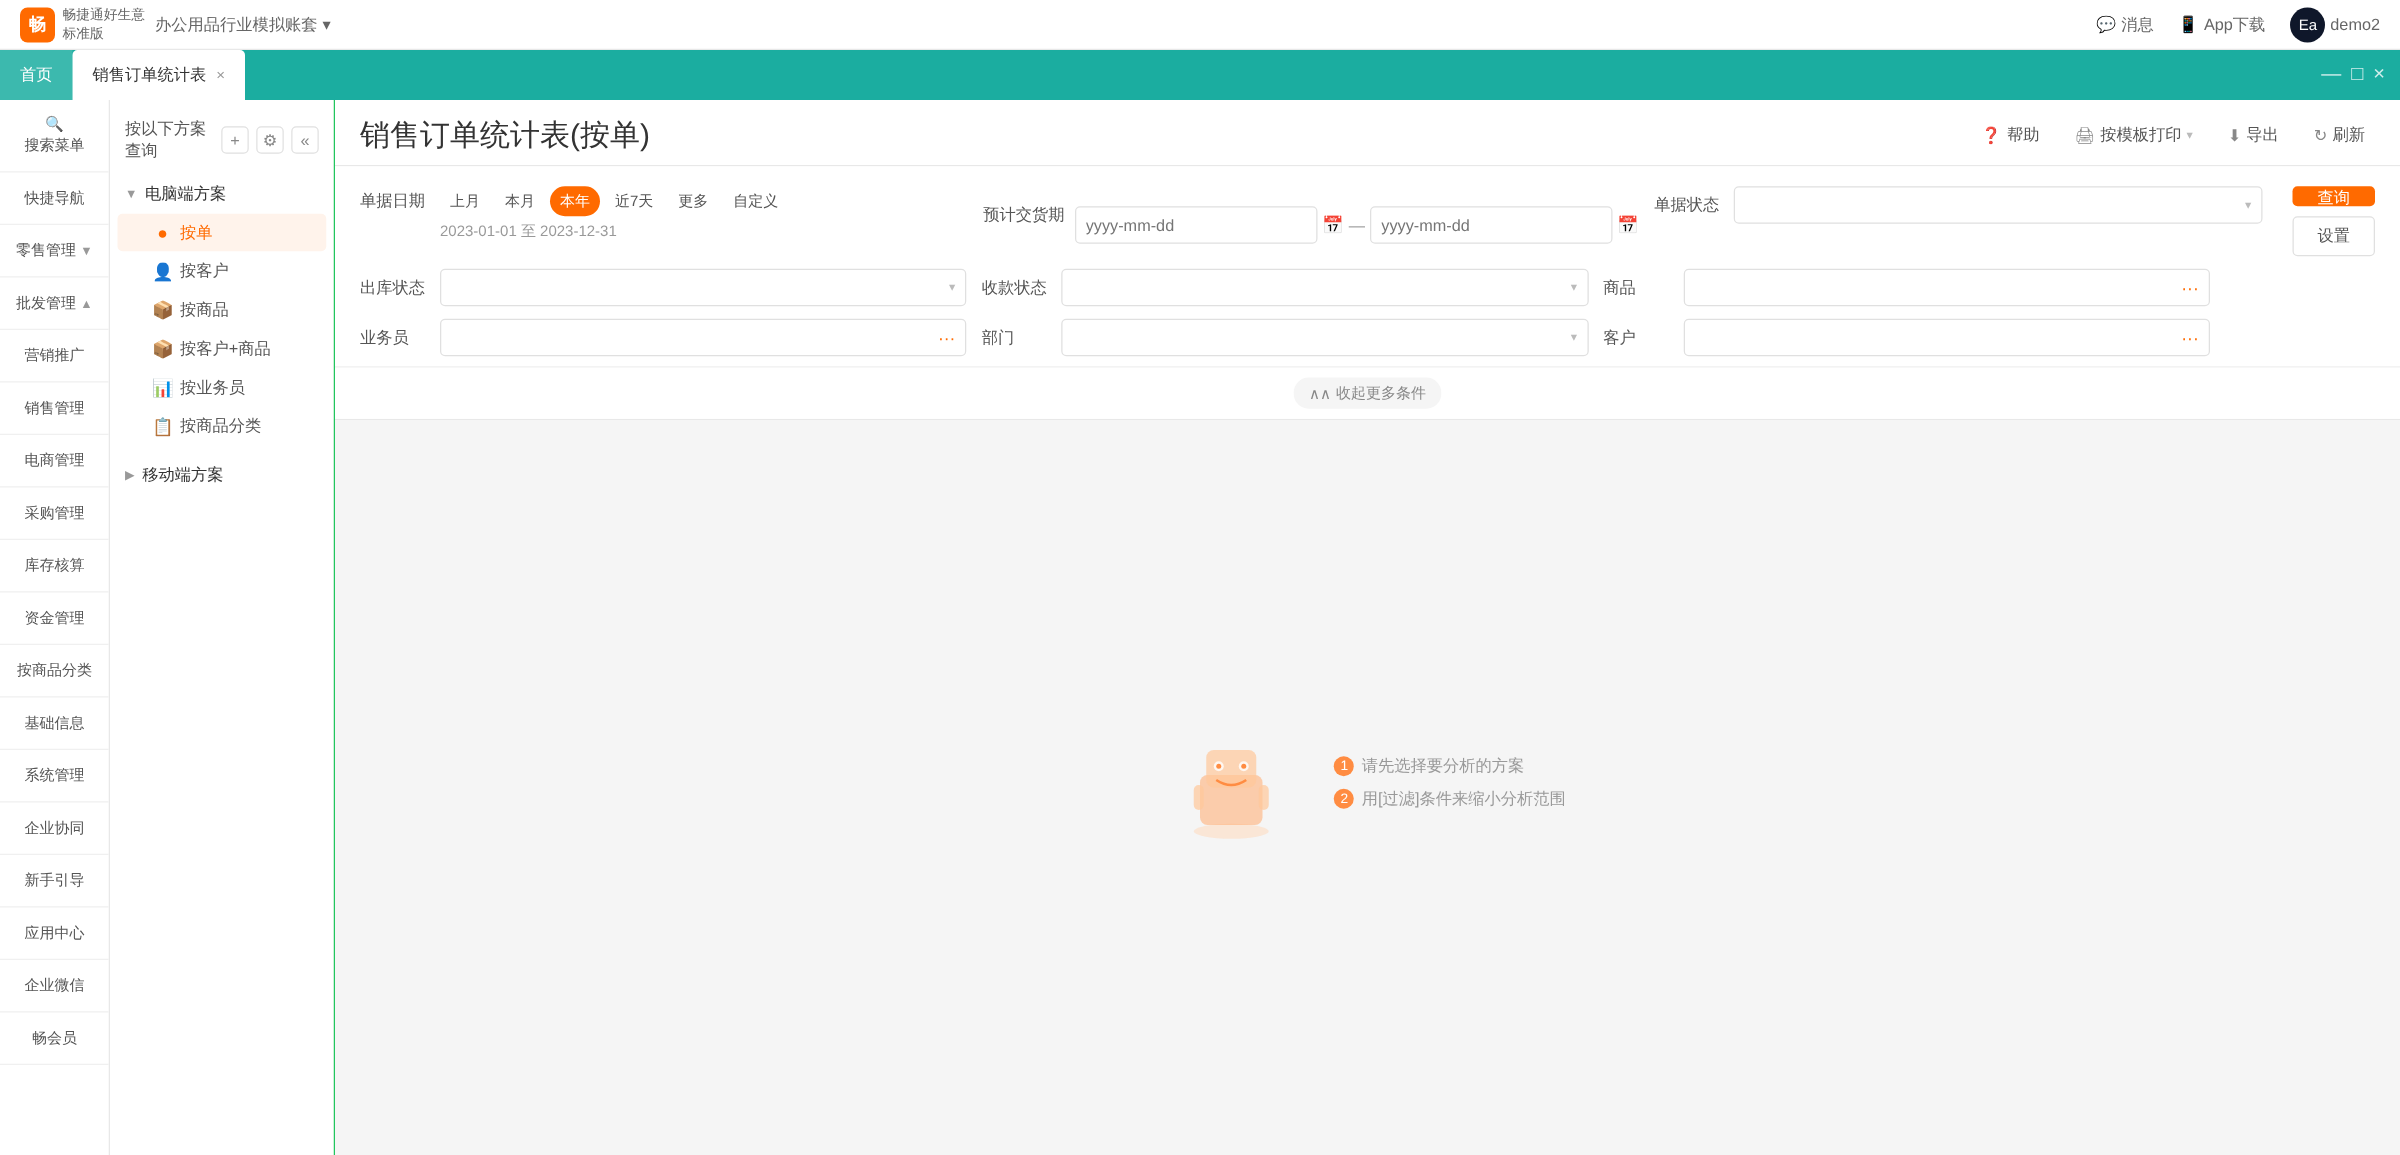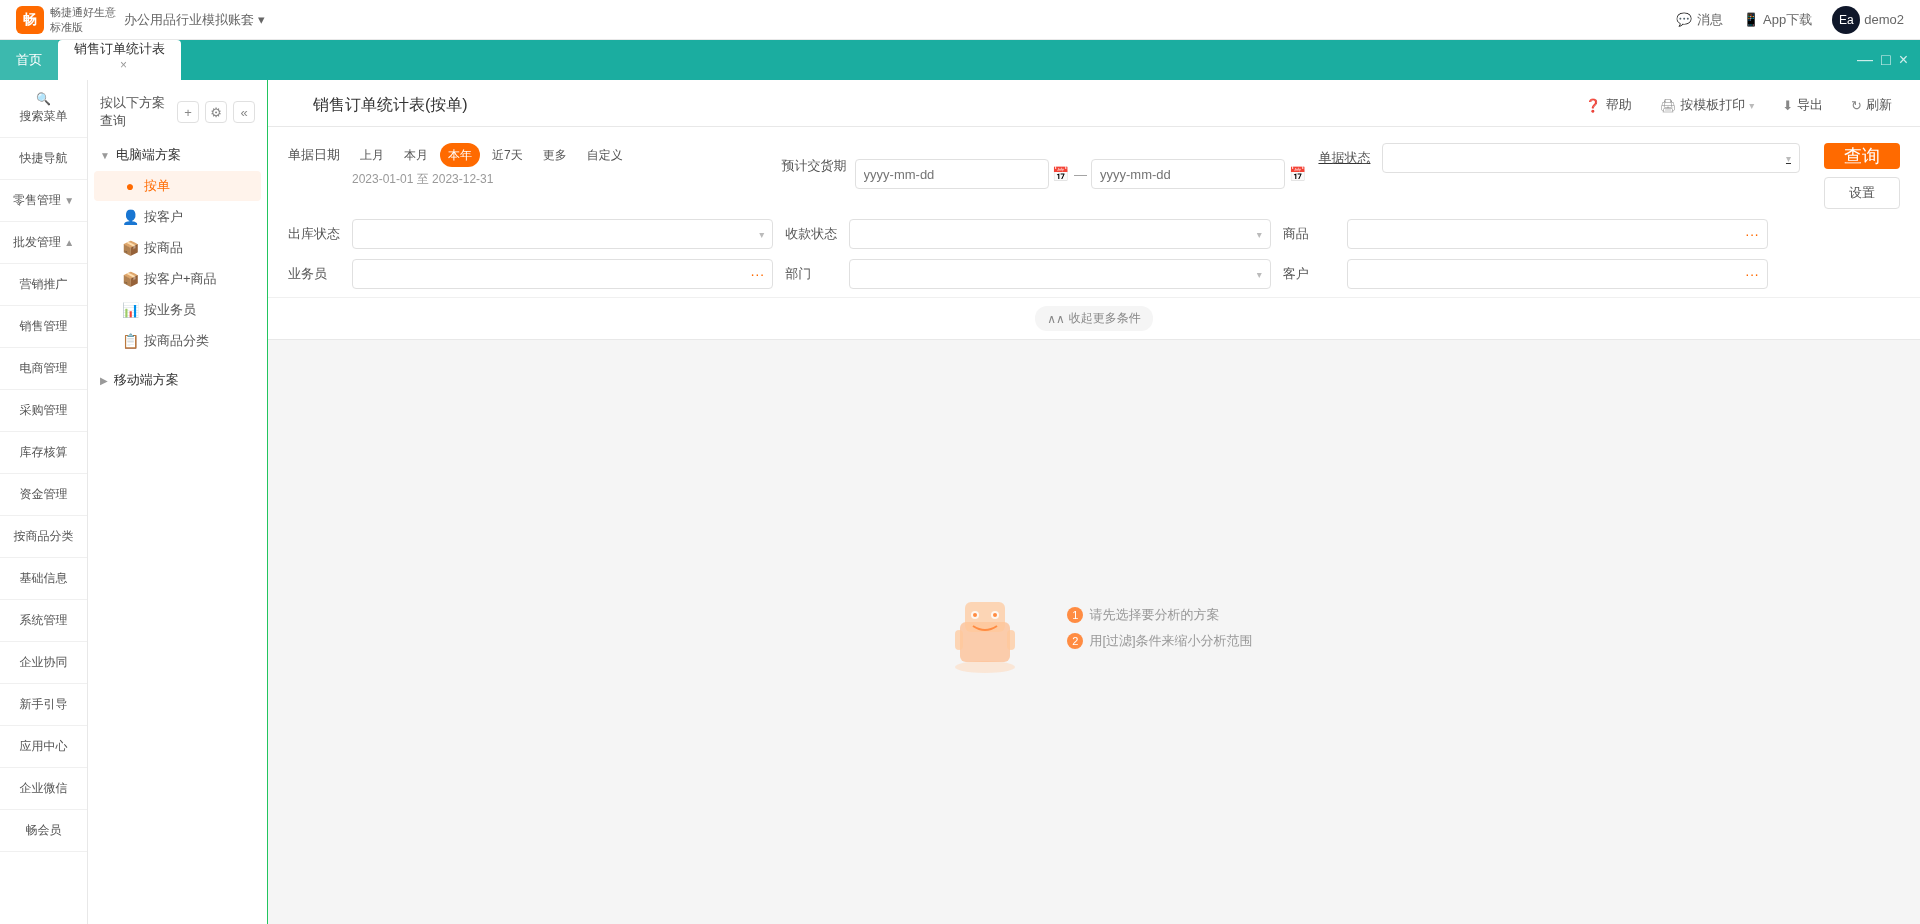"销售订单统计表" .tab-item.active { flex-direction: column -> none }
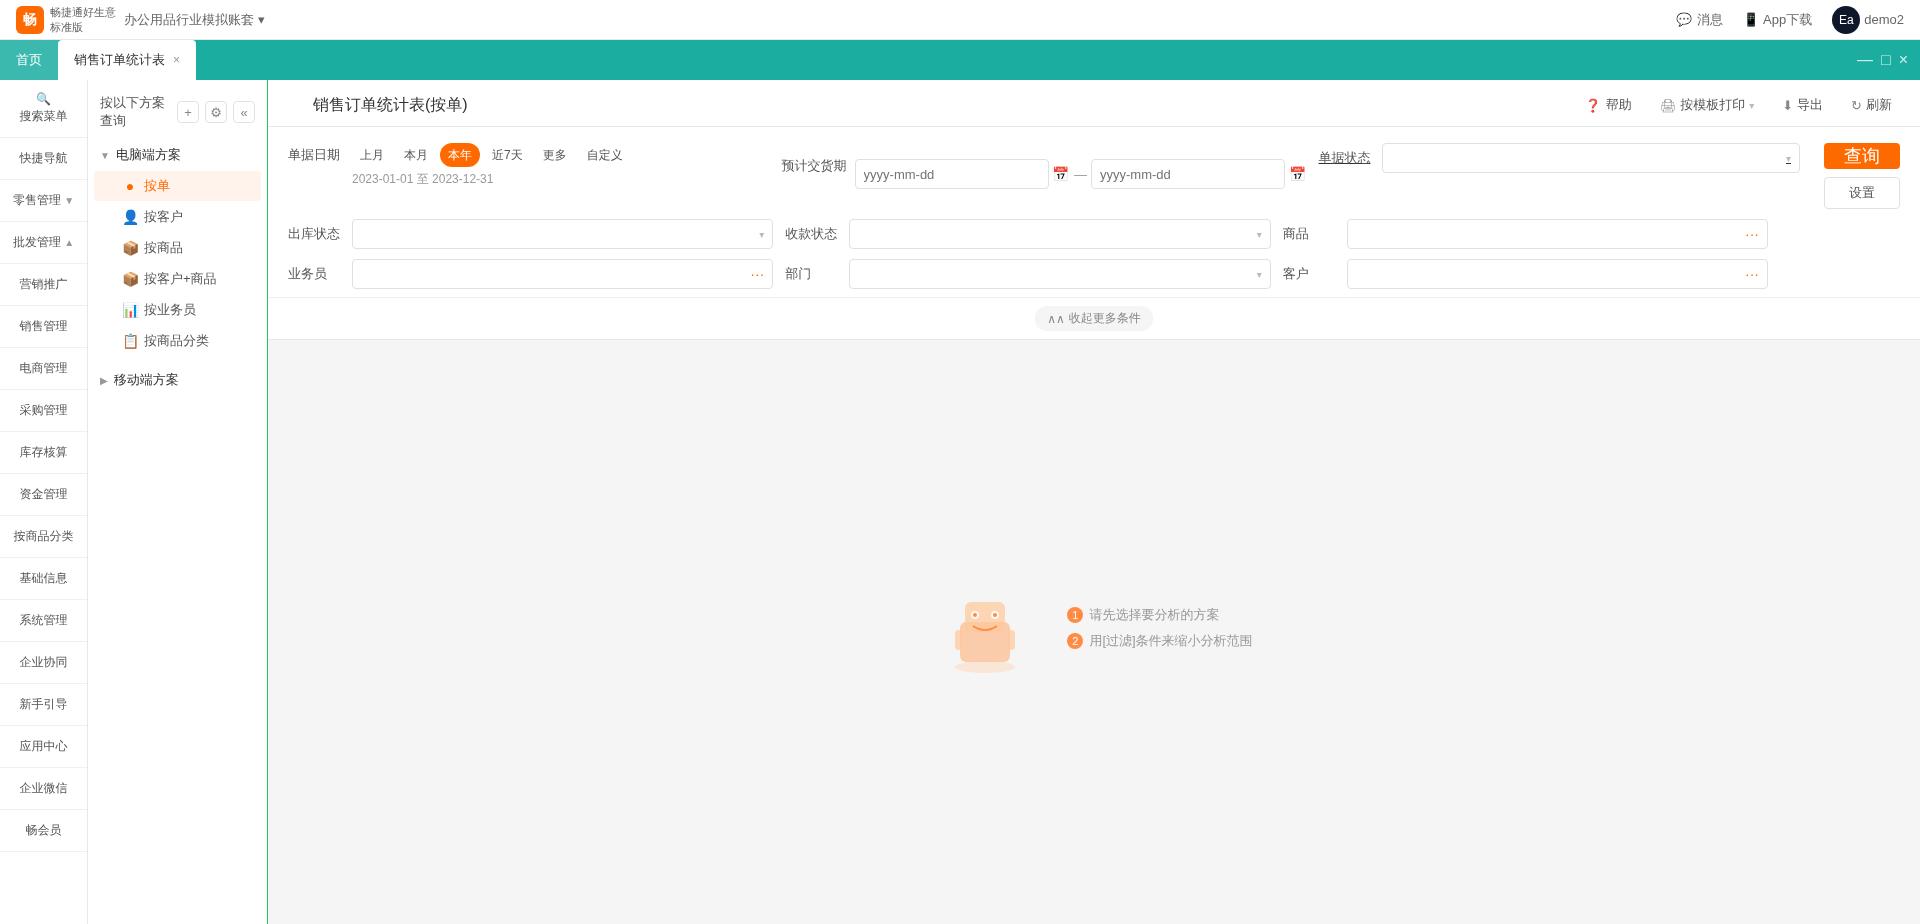"销售订单统计表(按单)" .page-title { font-size: 16px -> 24px; margin-left: 25px -> none }
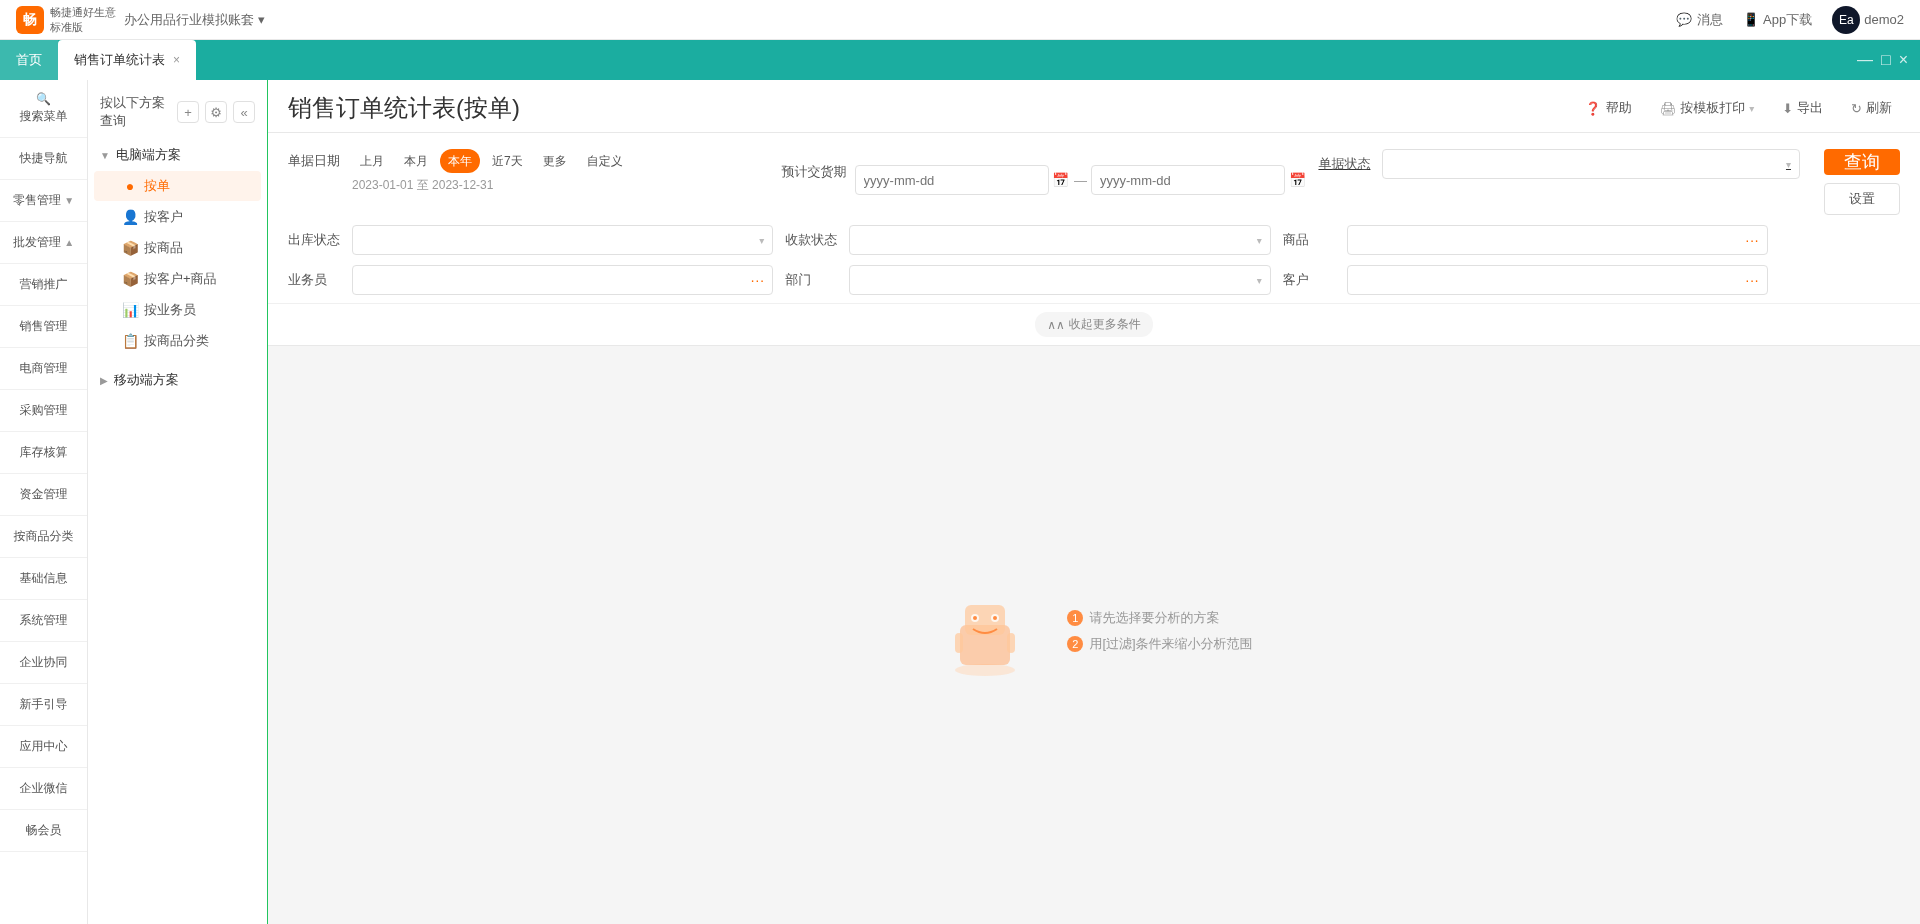"单据状态" div { text-decoration: underline -> none }
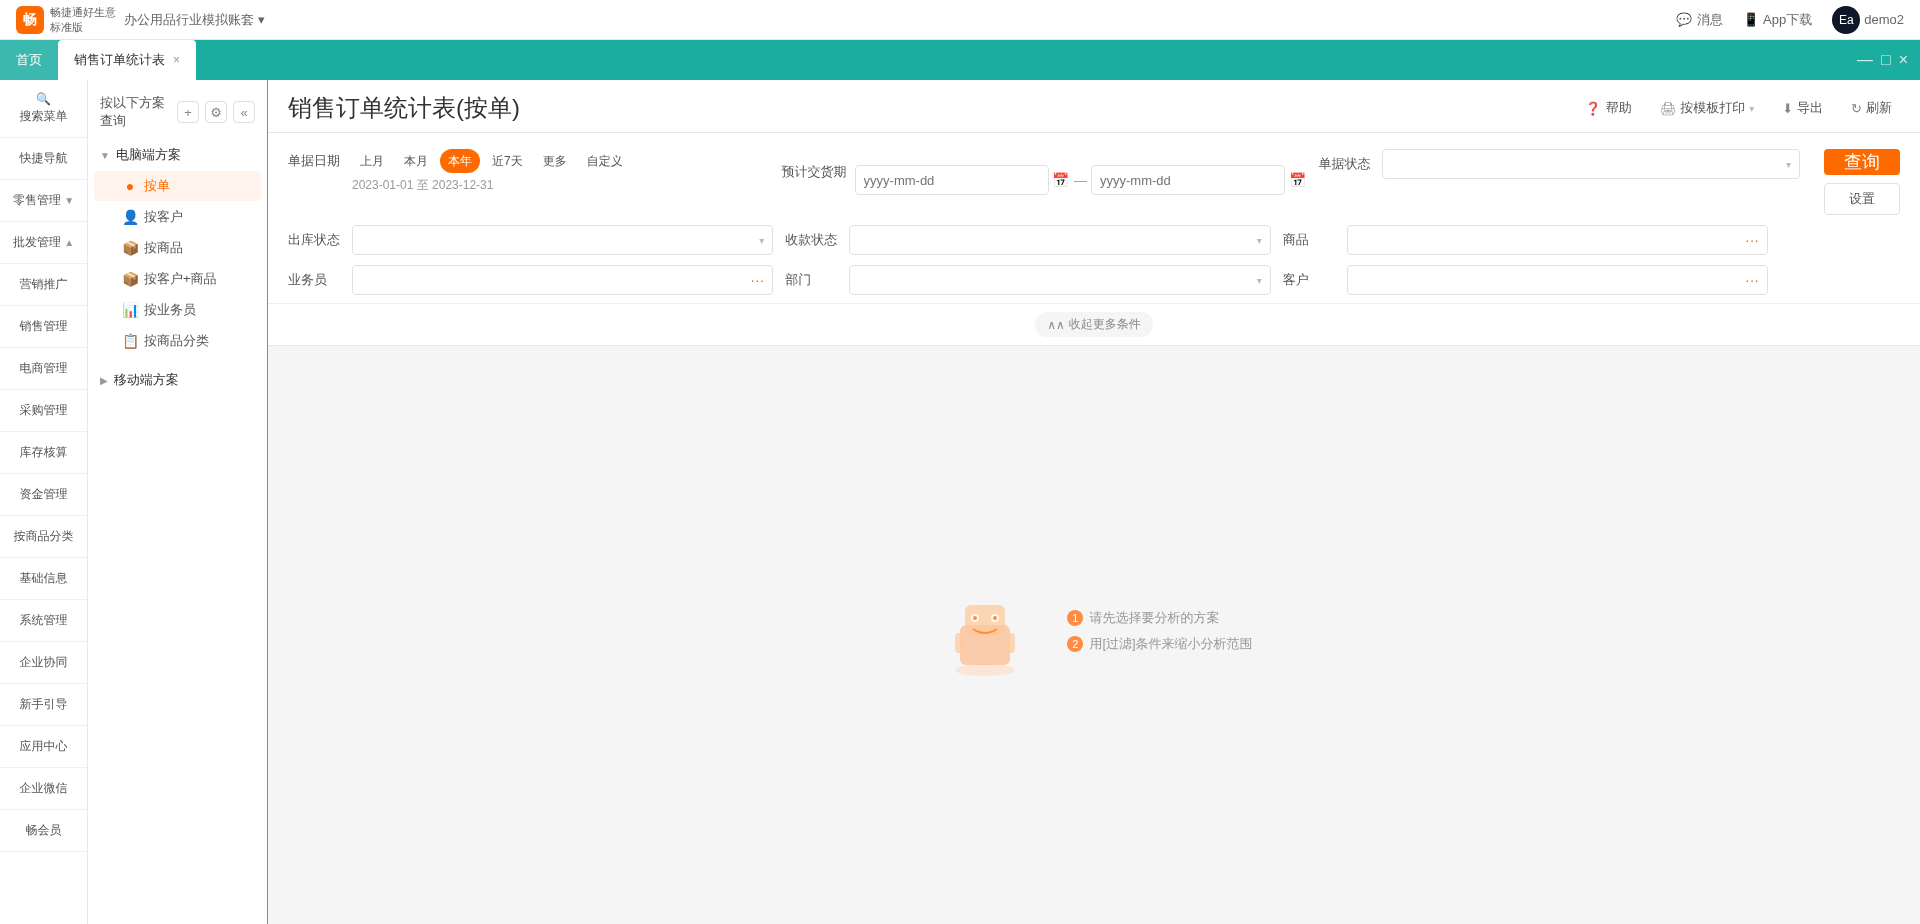"查询" .btn-query { font-size: 18px -> 13px; height: 26px -> 16px }
